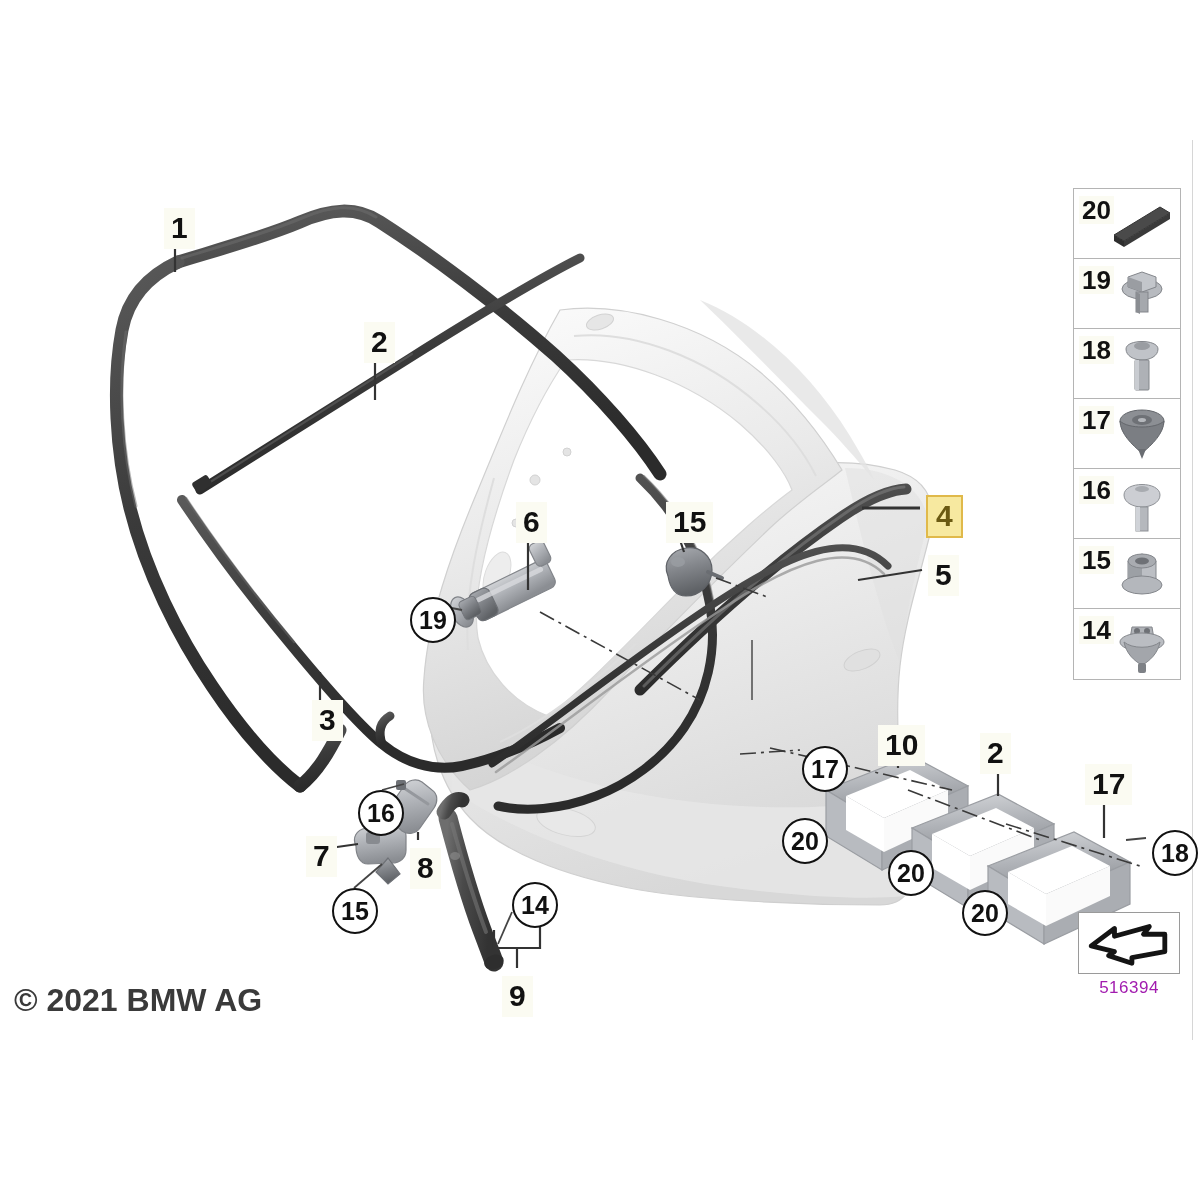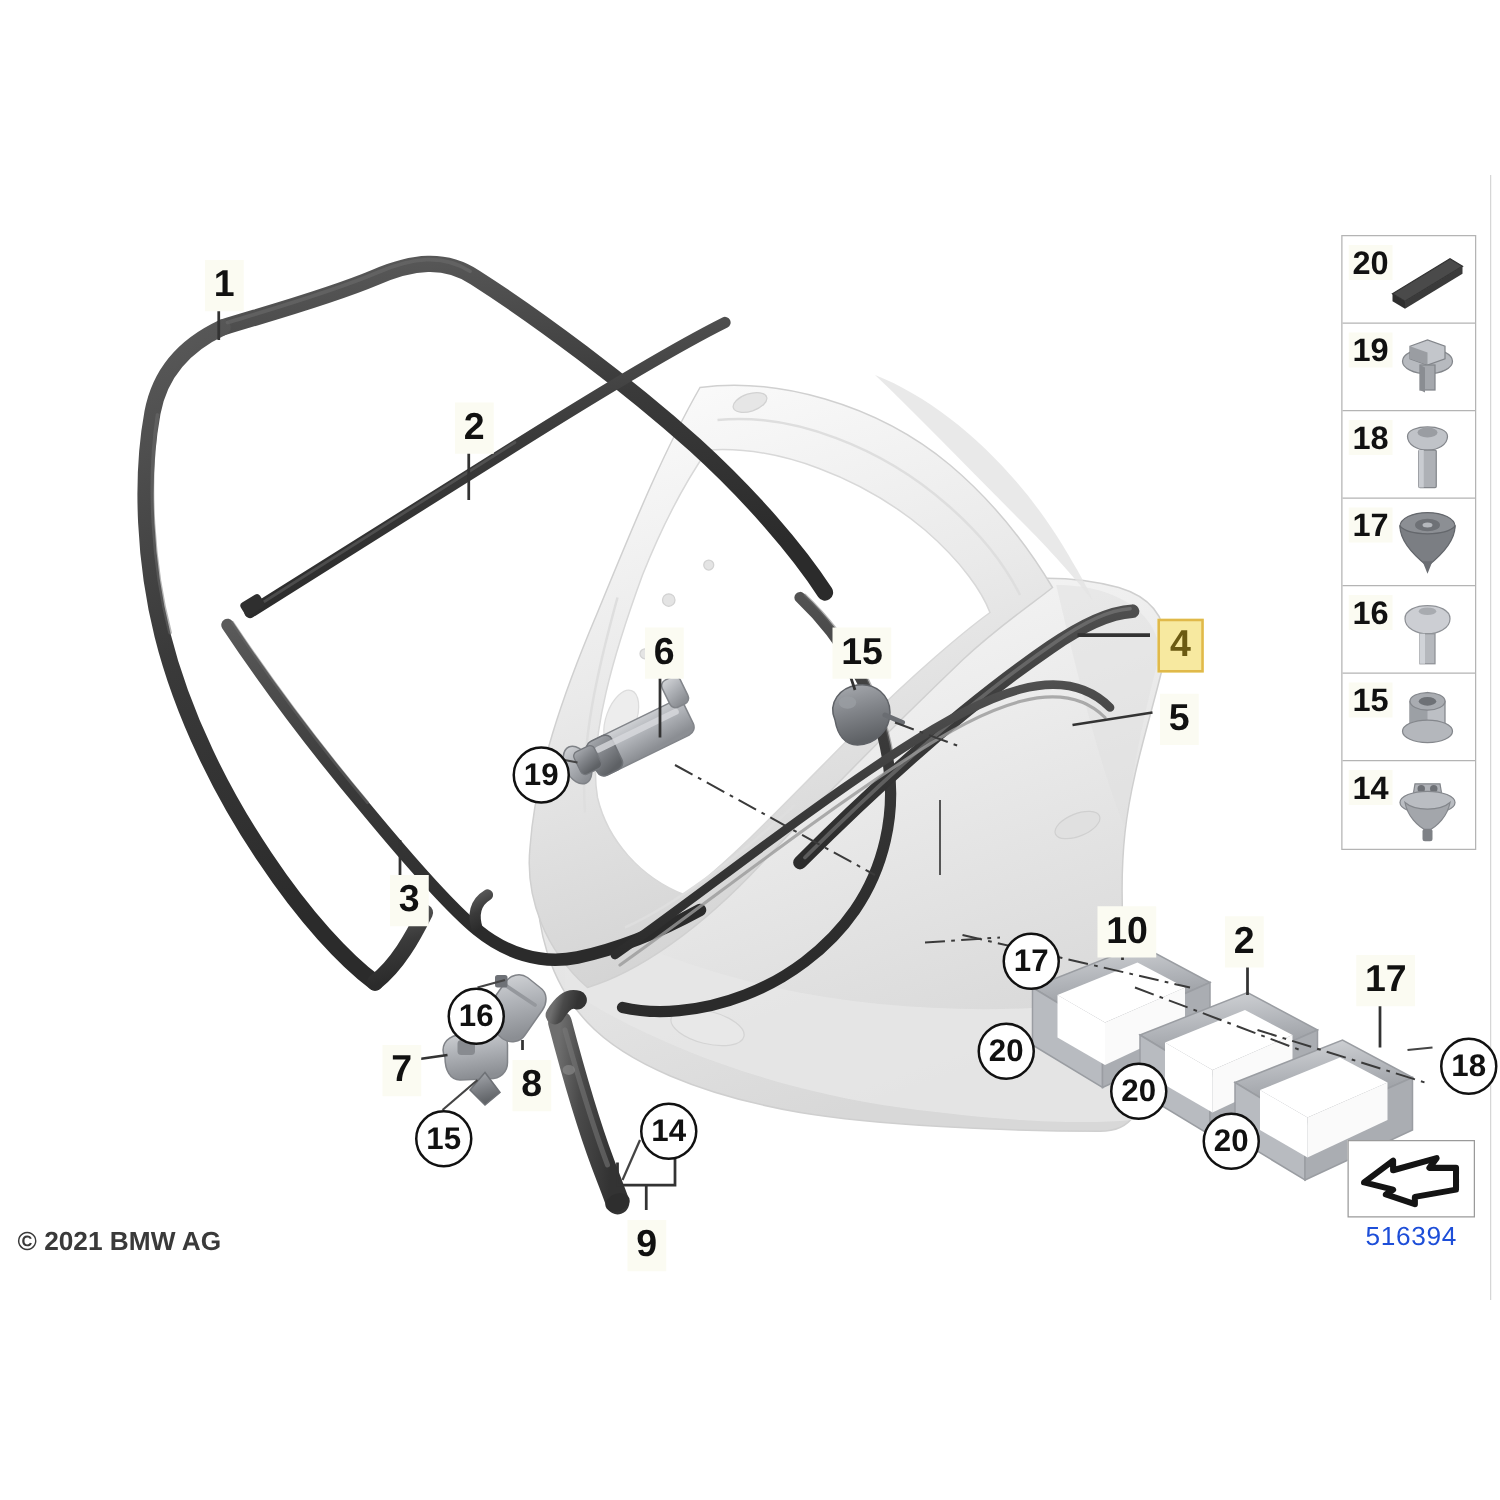"© 2021 BMW AG" #copyright { font-size: 21px -> 32px }
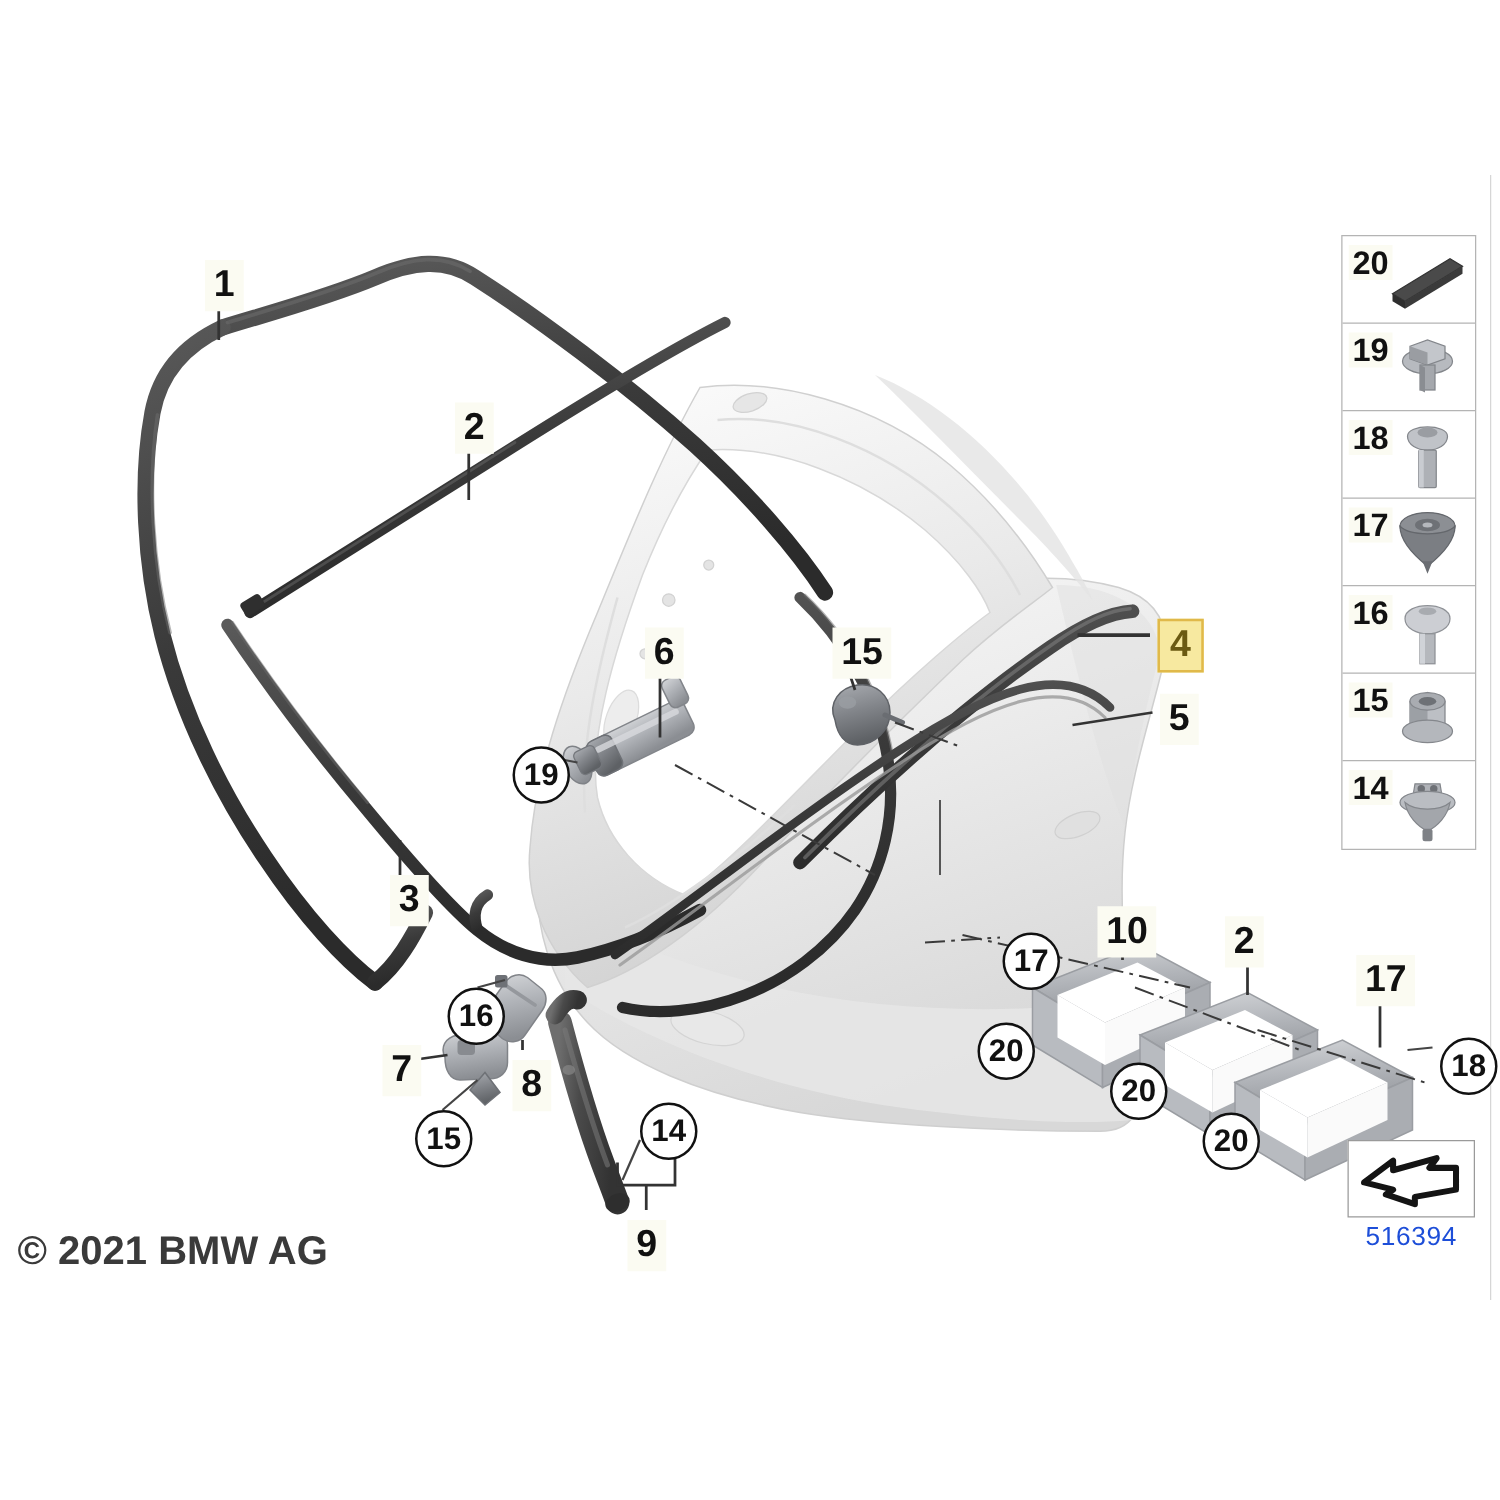"516394" #idbox .idnum { color: #1d4ed8 -> #a21caf; font-size: 21px -> 17px }
